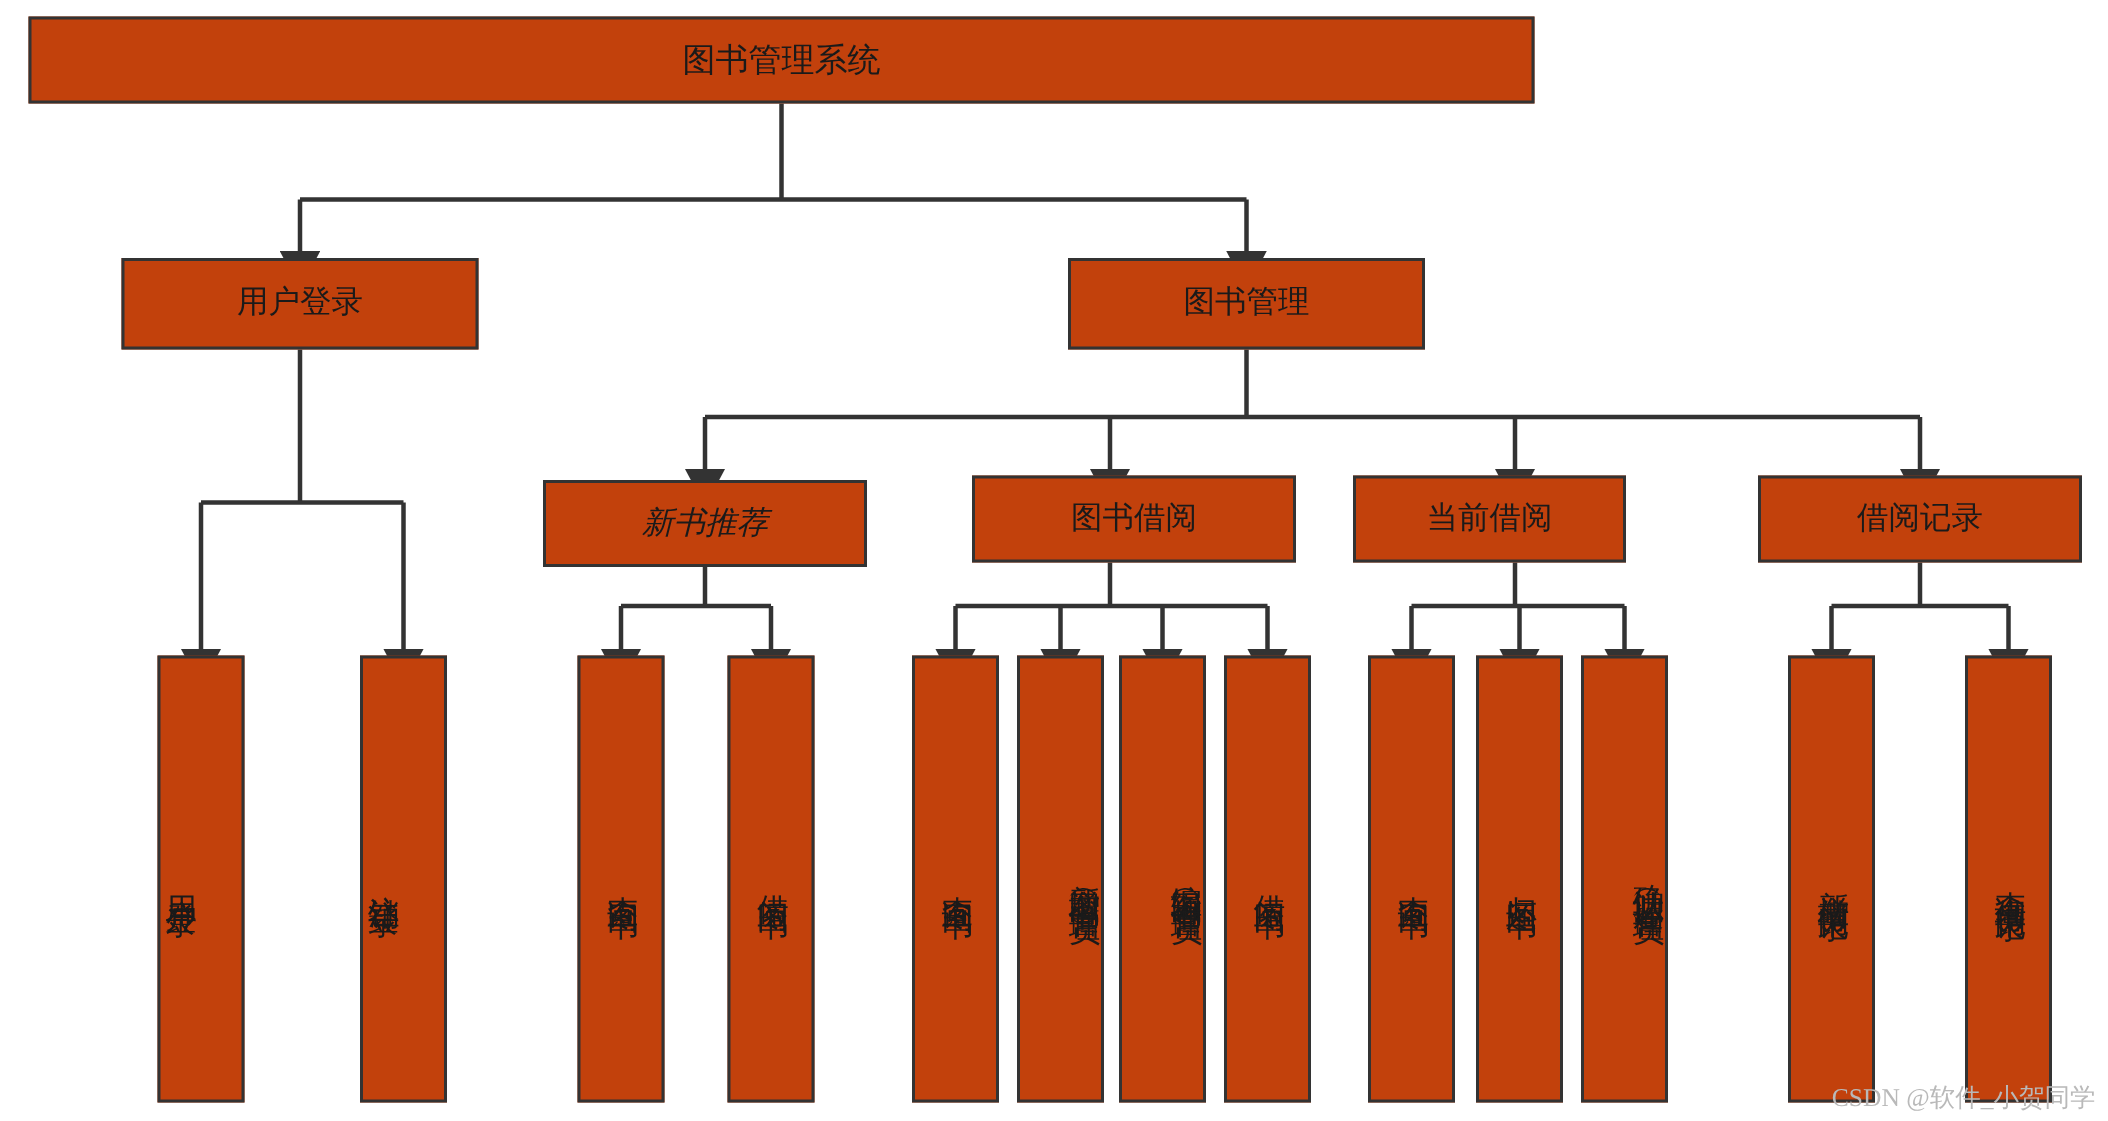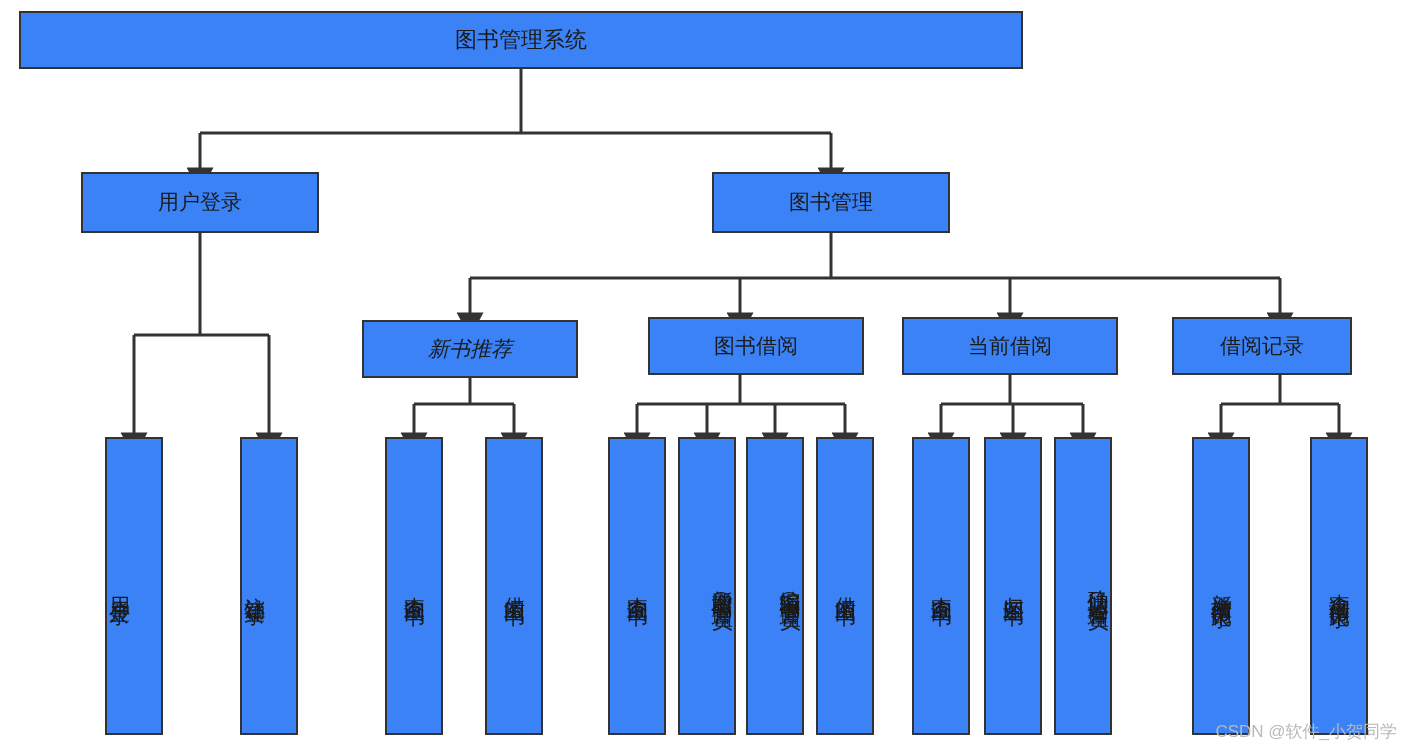"图书管理系统" .node { background: #3b82f6 -> #c2410c }
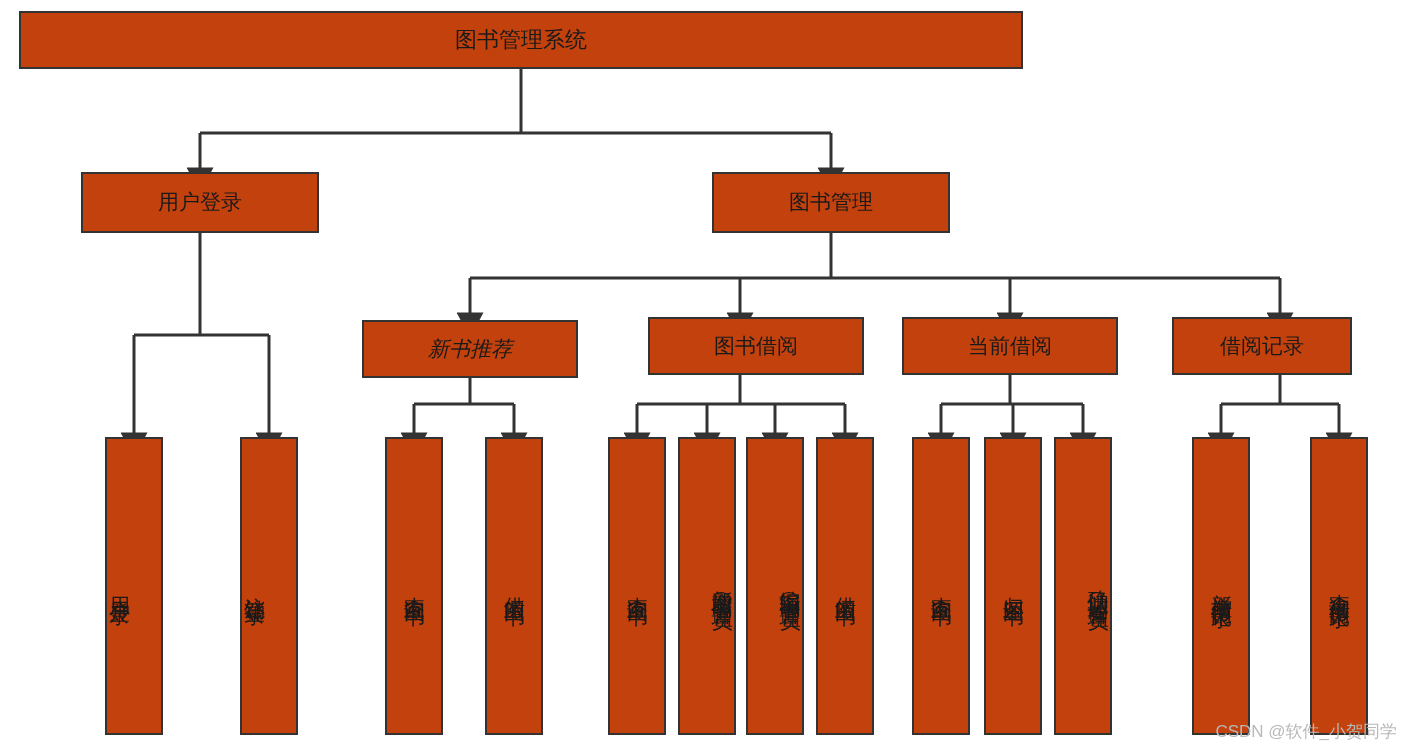"当前借阅" div.node { width: 216px -> 182px }
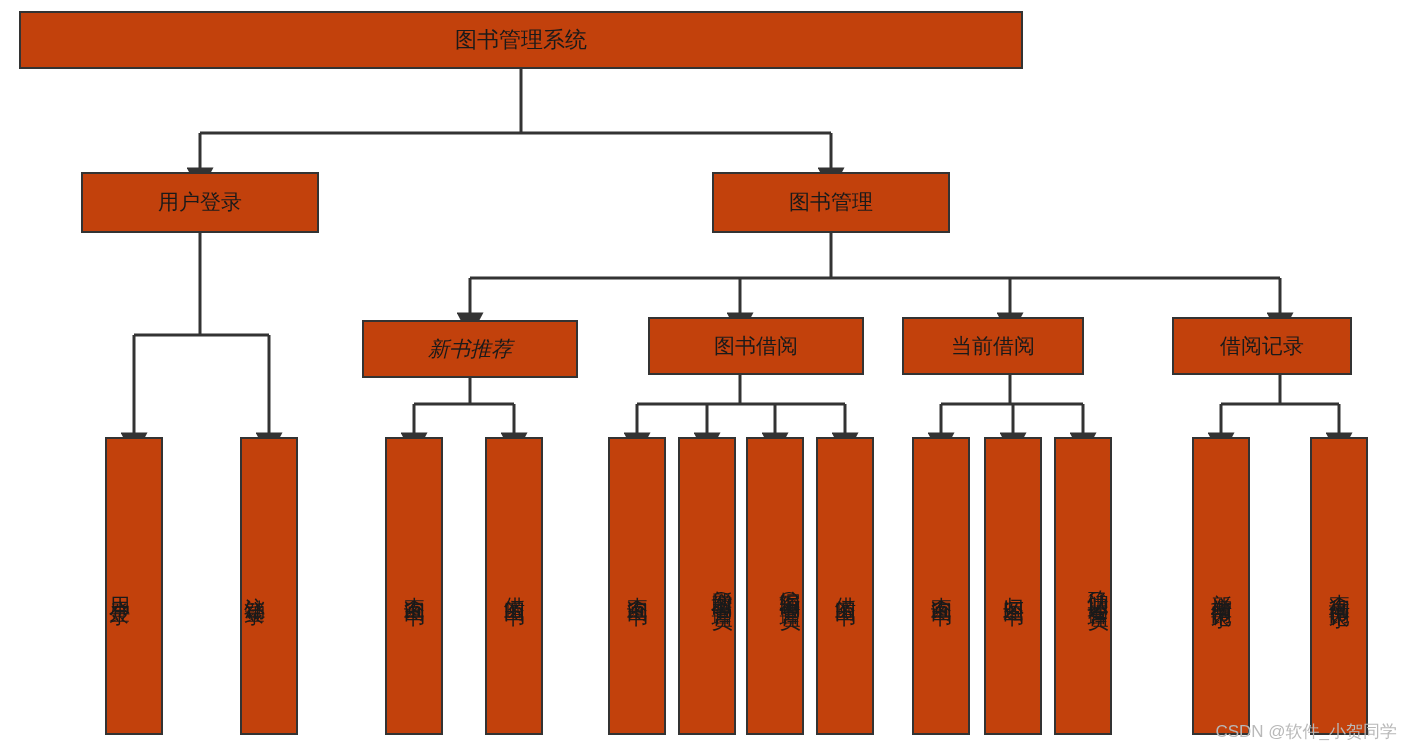"借阅记录" div.node { width: 180px -> 216px }
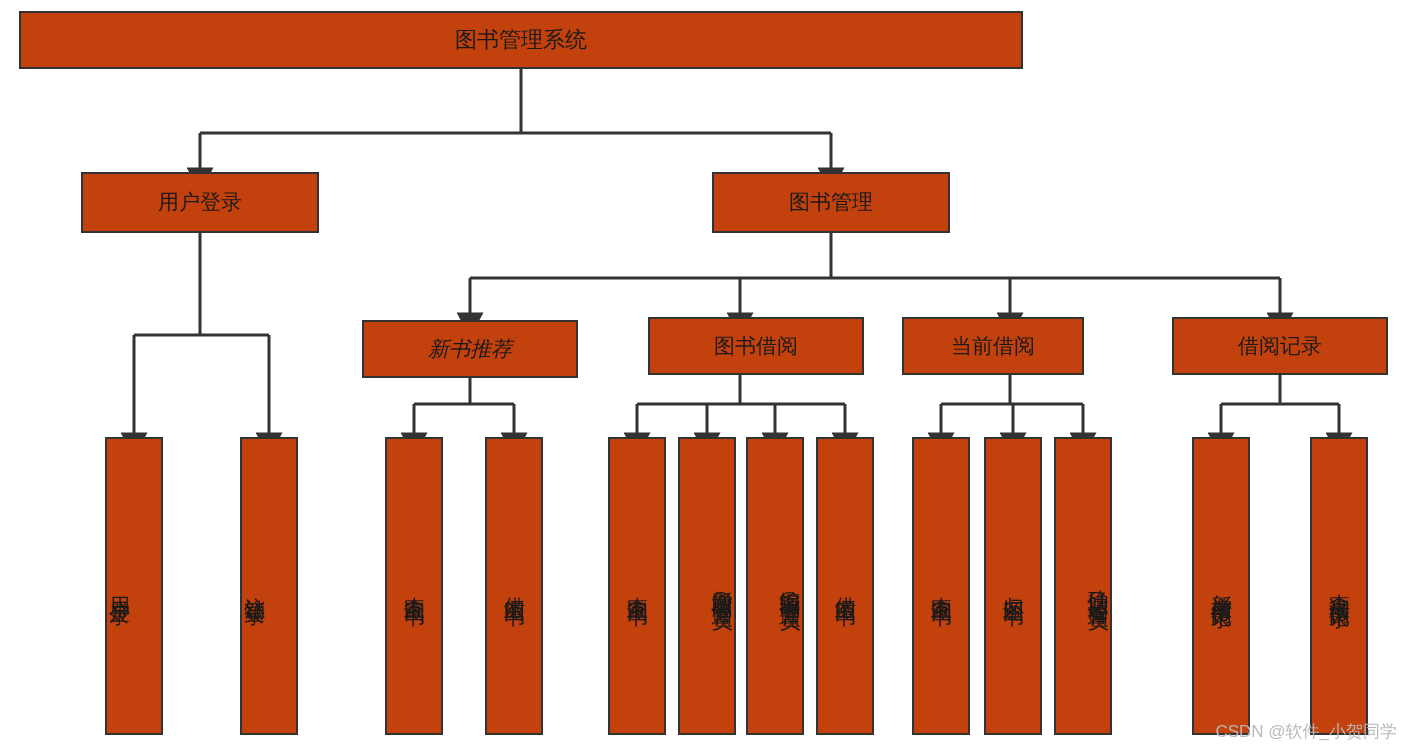"CSDN @软件_小贺同学" #watermark { font-family: none -> Liberation Serif, serif }
